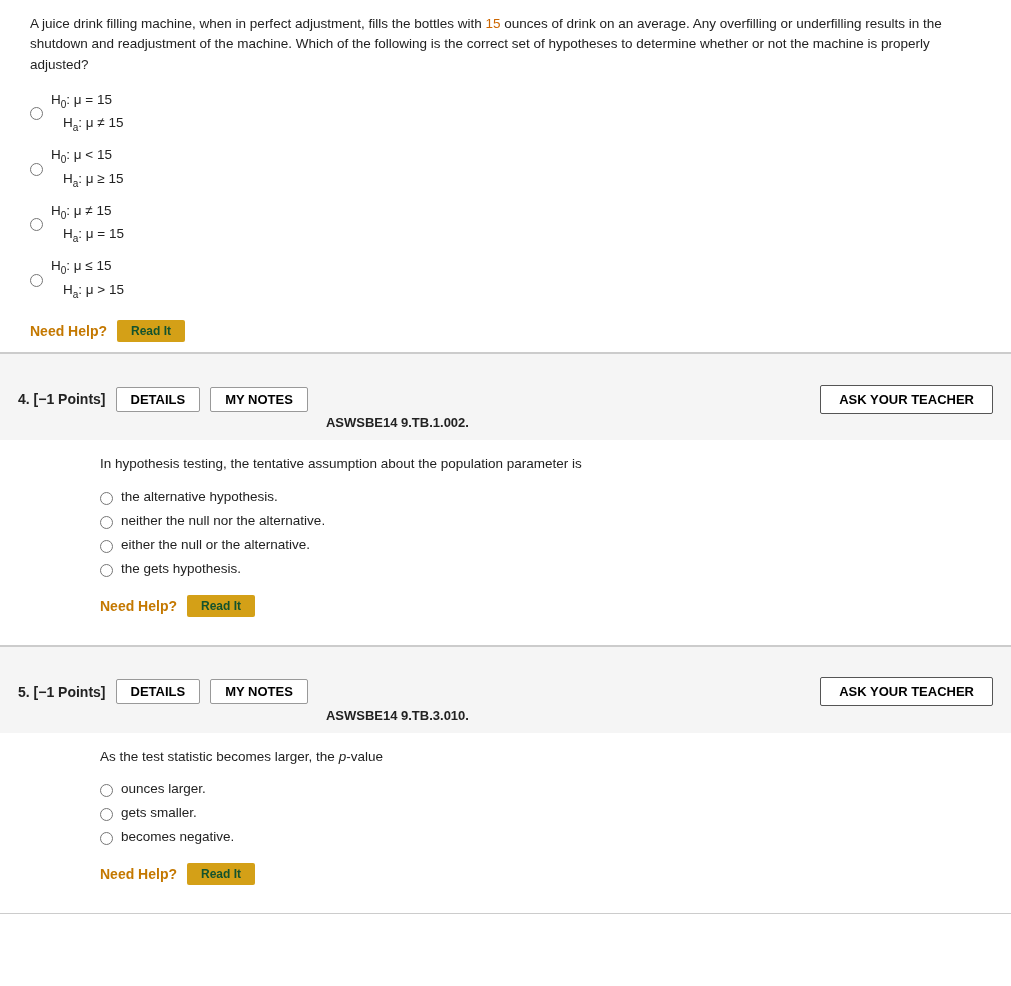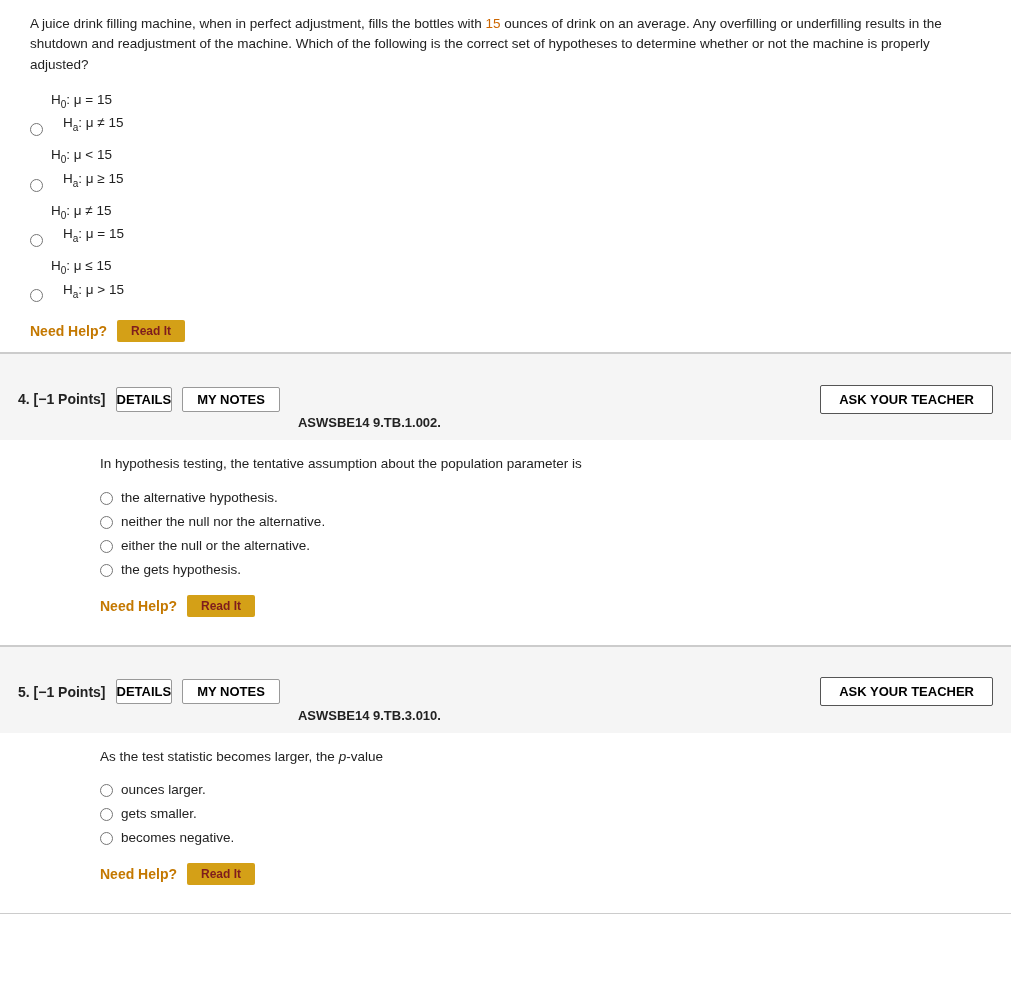"H0: μ = 15" .options-list li { align-items: flex-end -> center }
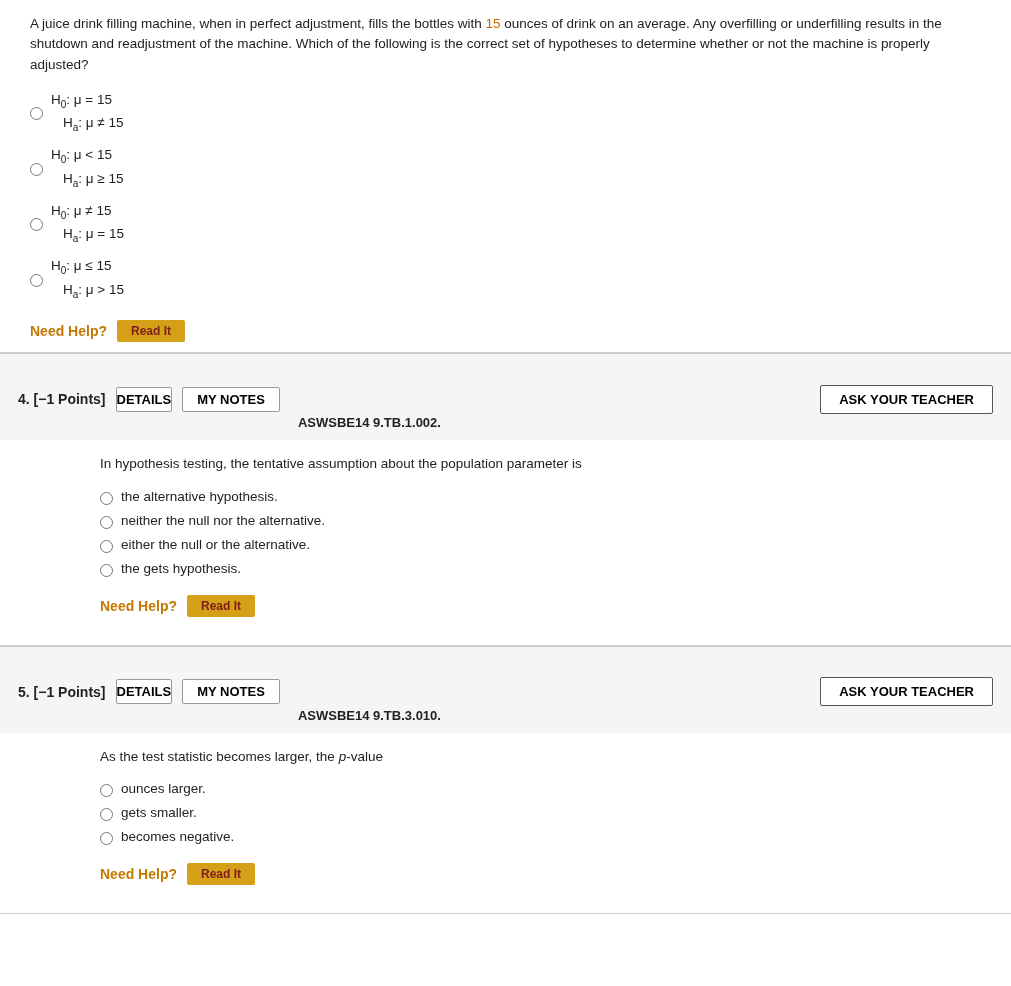"Read It" .btn-read-it { color: #7f1d1d -> #14532d }
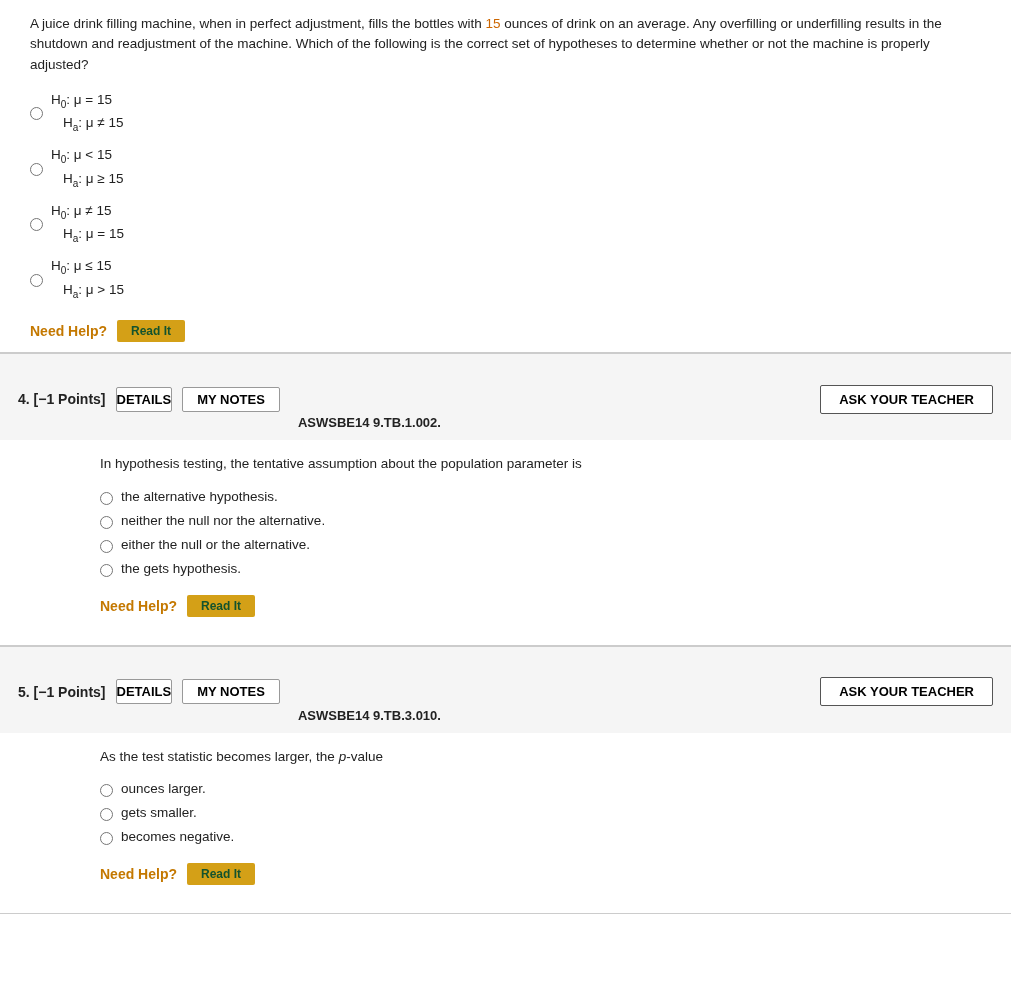"DETAILS" .btn-details { padding: 4px 0 -> 4px 14px }
